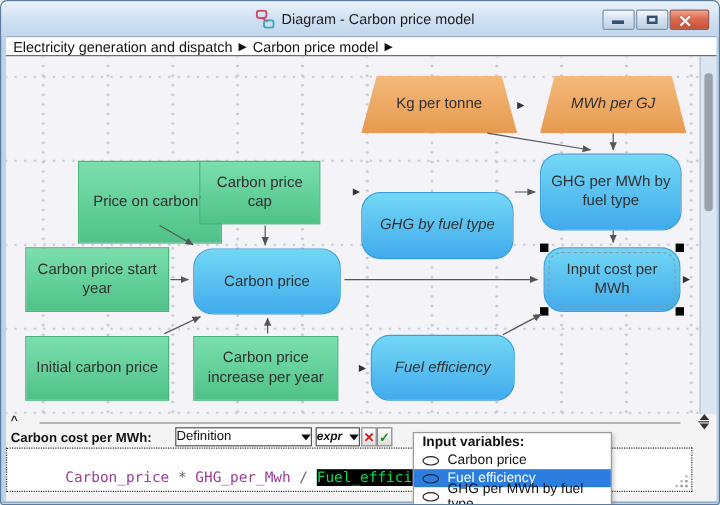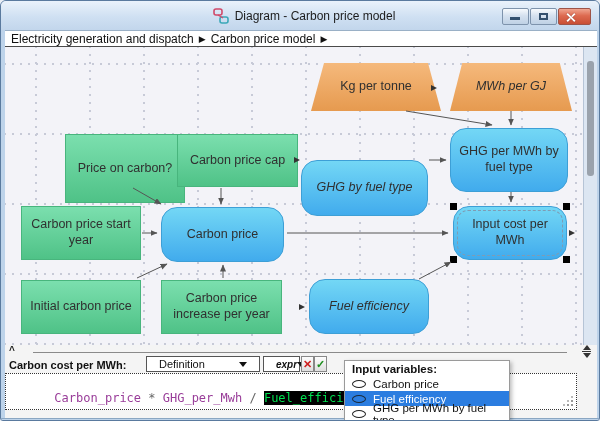"Kg per tonne" div.node { left: 306px -> 296px }
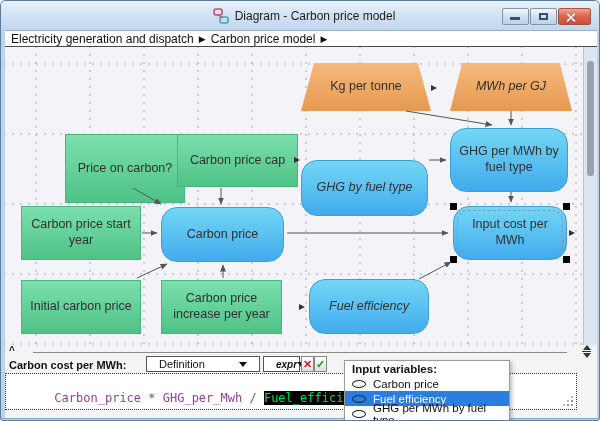"Carbon price cap" div.node { left: 172px -> 161px; width: 121px -> 101px }
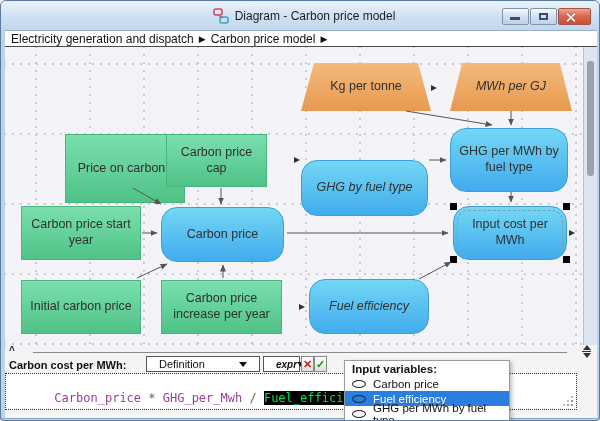"Definition" .dropdown { padding: 0 12px -> 0 0 }
